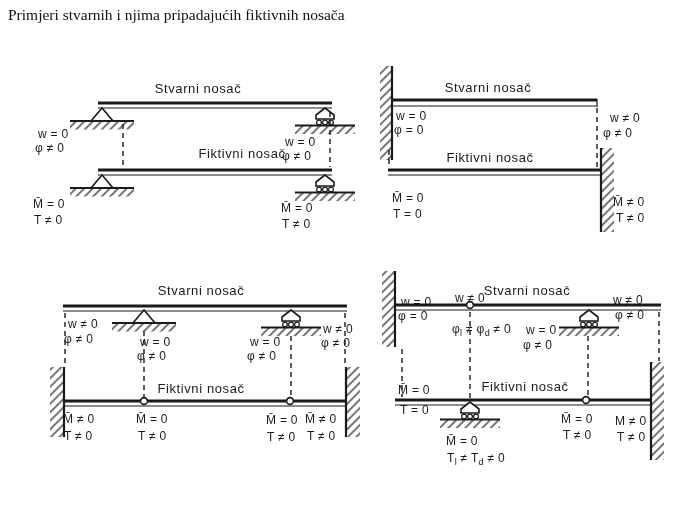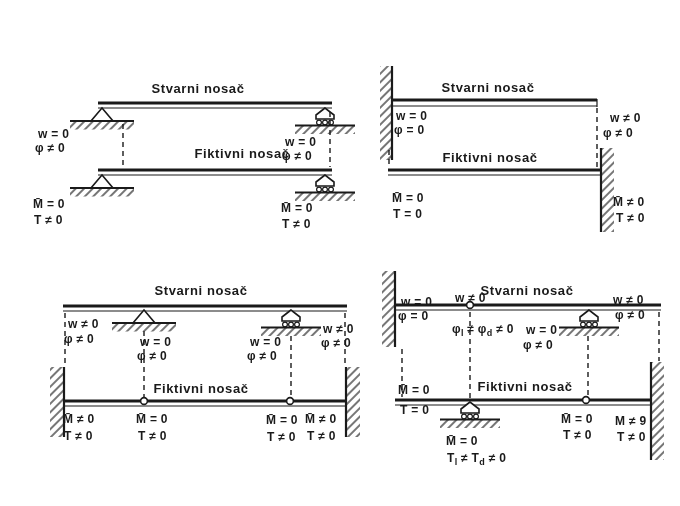"Primjeri stvarnih i njima pripadajućih" div { html: none -> <div>Primjeri stvarnih i njima pripadajućih fiktivnih nosača</div> }
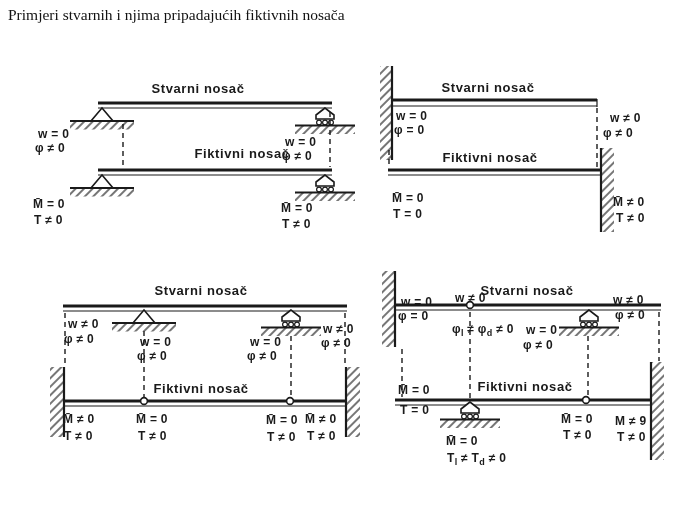"Stvarni nosač" .sec { font-weight: bold -> normal }
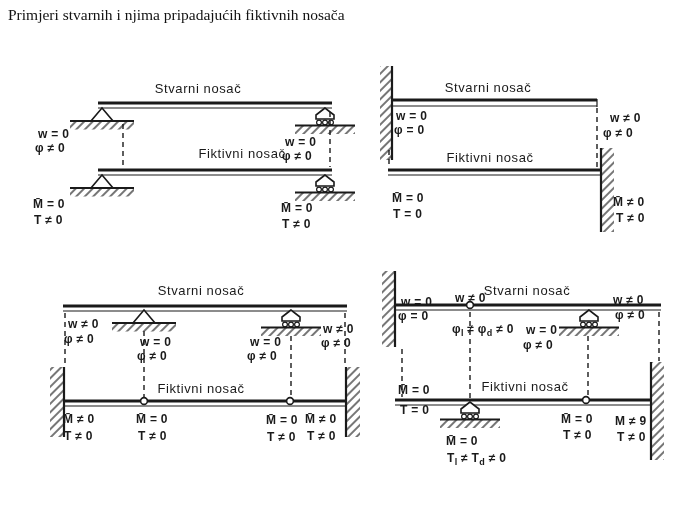"w = 0" .eq { font-weight: bold -> normal }
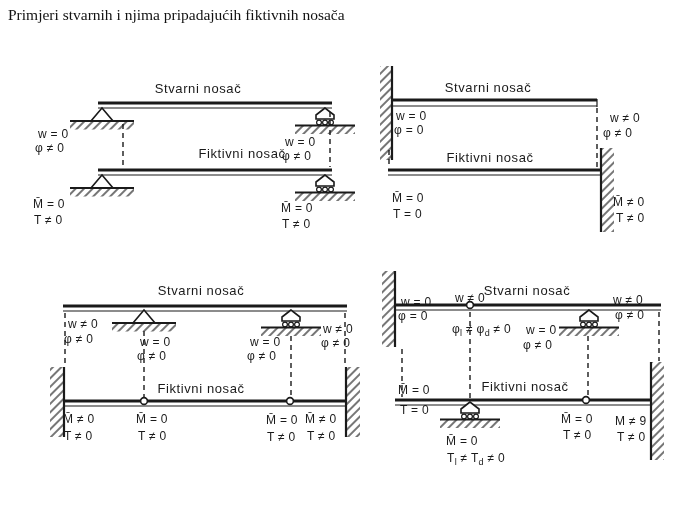"M ≠ 9" div.eq { text: 9 -> 0 }
